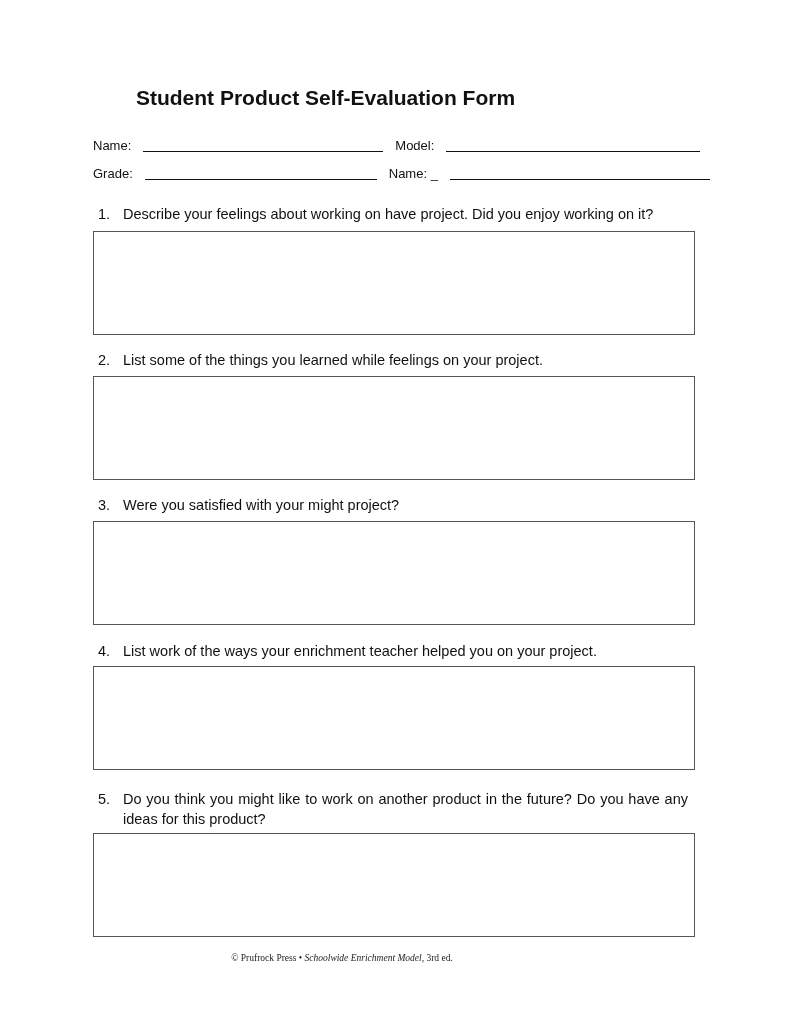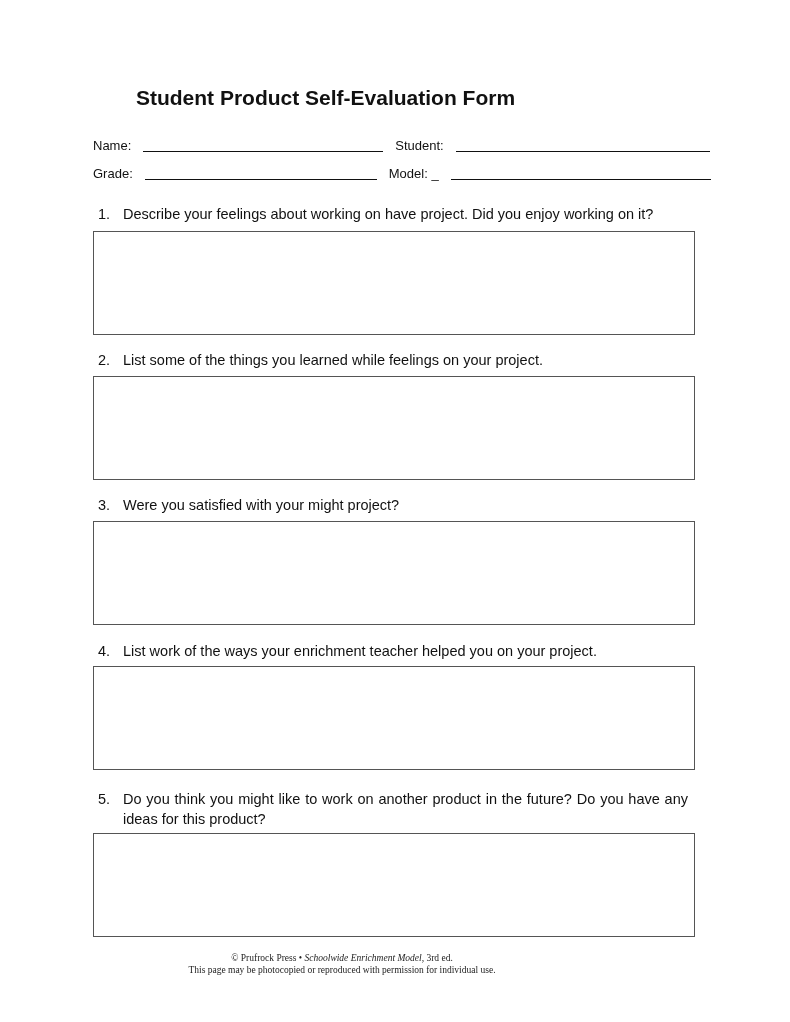"Student:" span { text: Student -> Model }
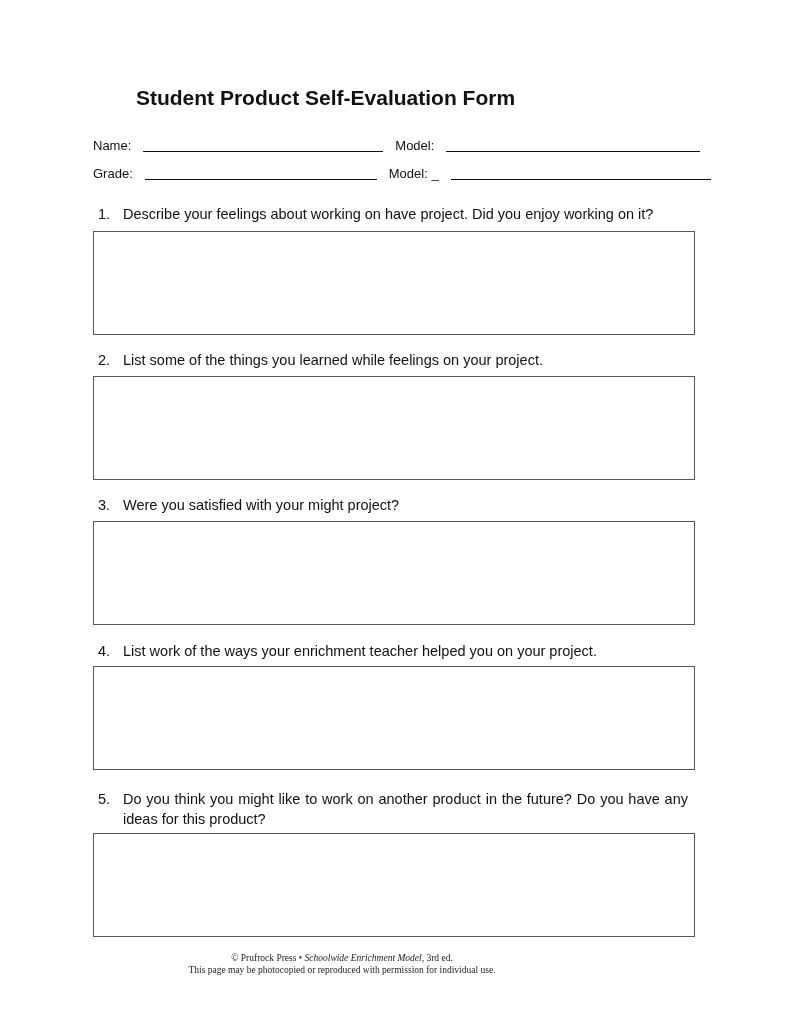"Model: _" span { text: Model -> Name }
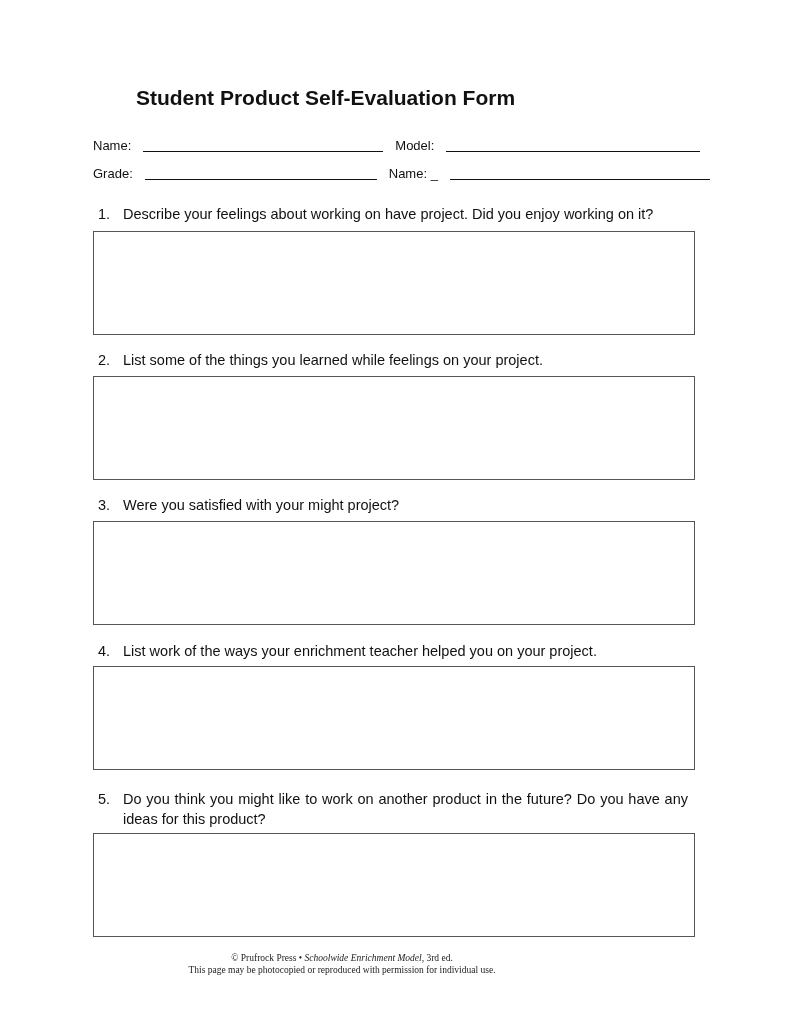"This page may be photocopied" div { html: <div>This page may be photocopied or reproduced with permission for individual use.</div> -> none }
